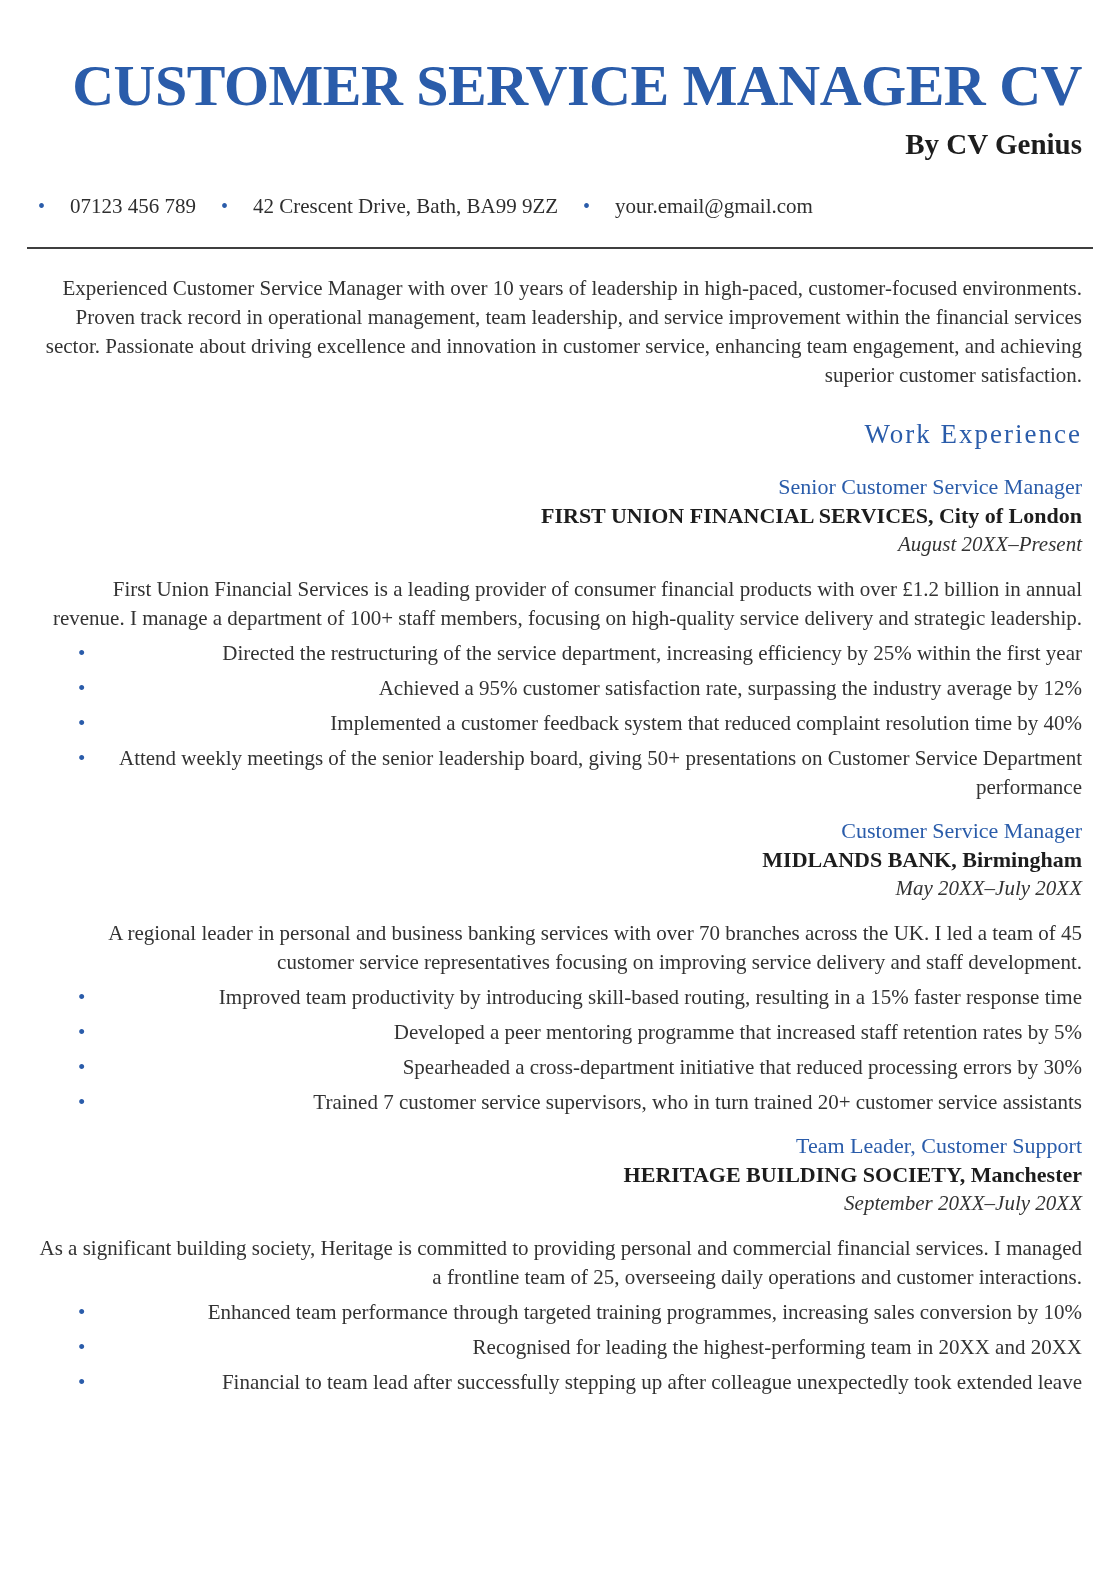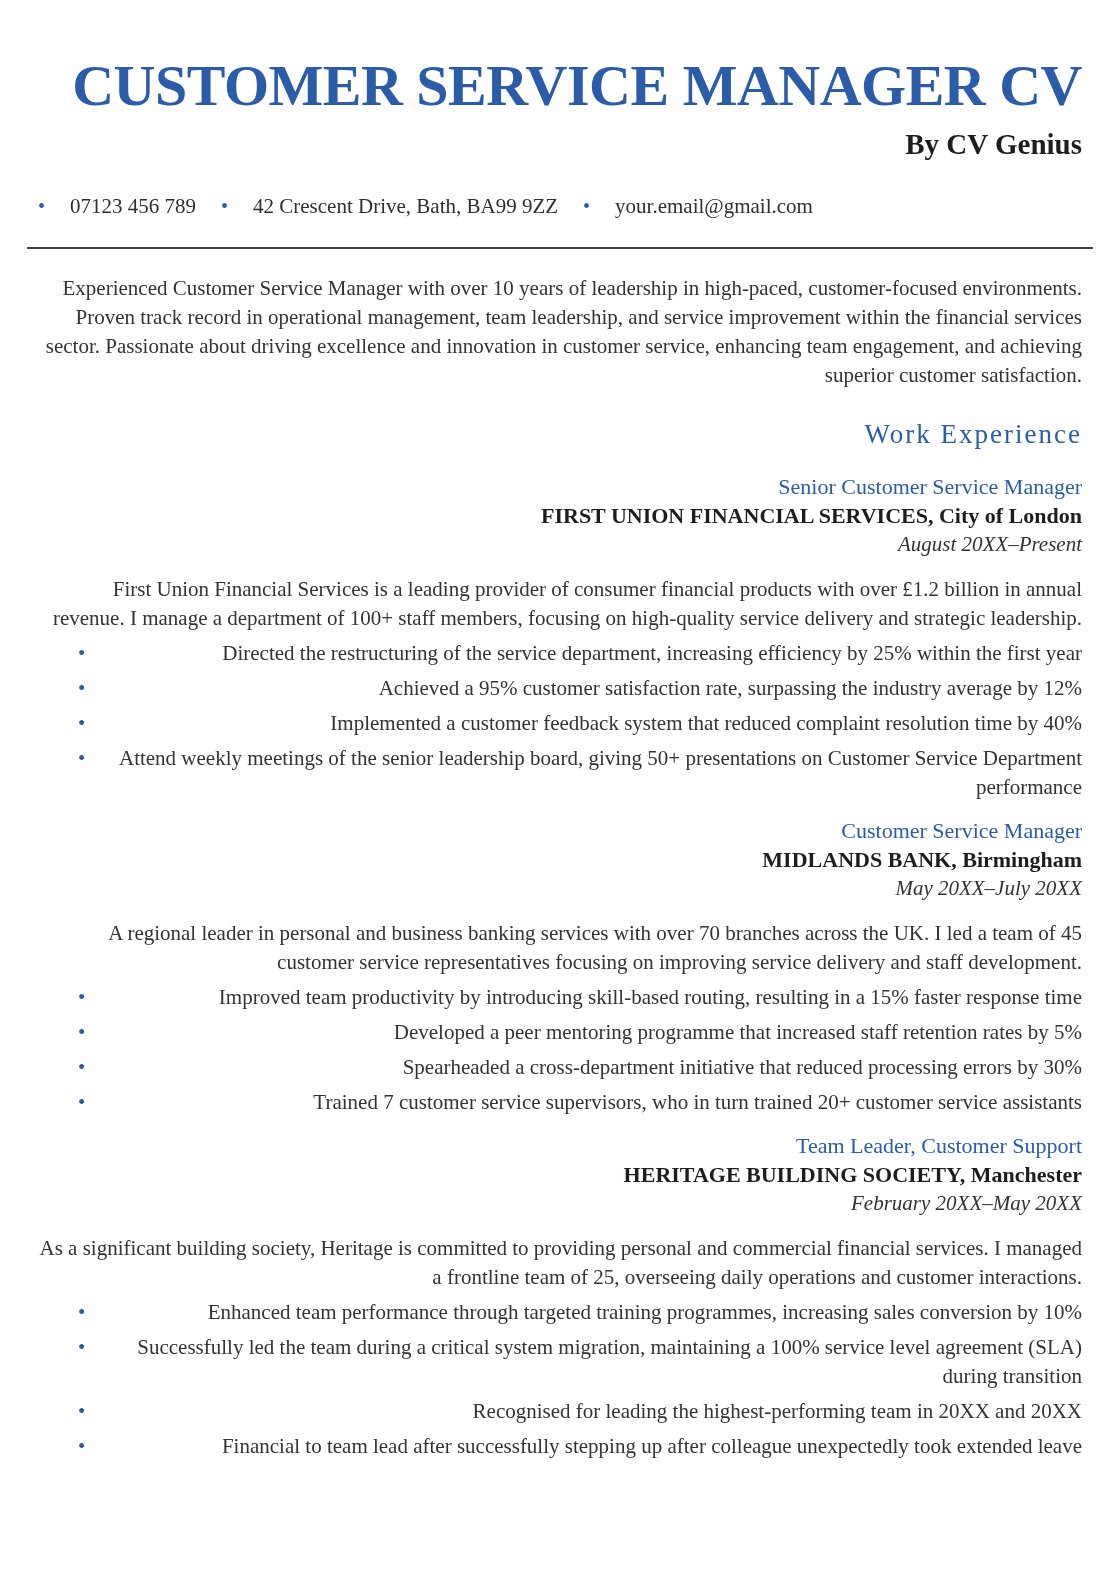"February 20XX–May 20XX" p.job-dates { text: February 20XX–May -> September 20XX–July }
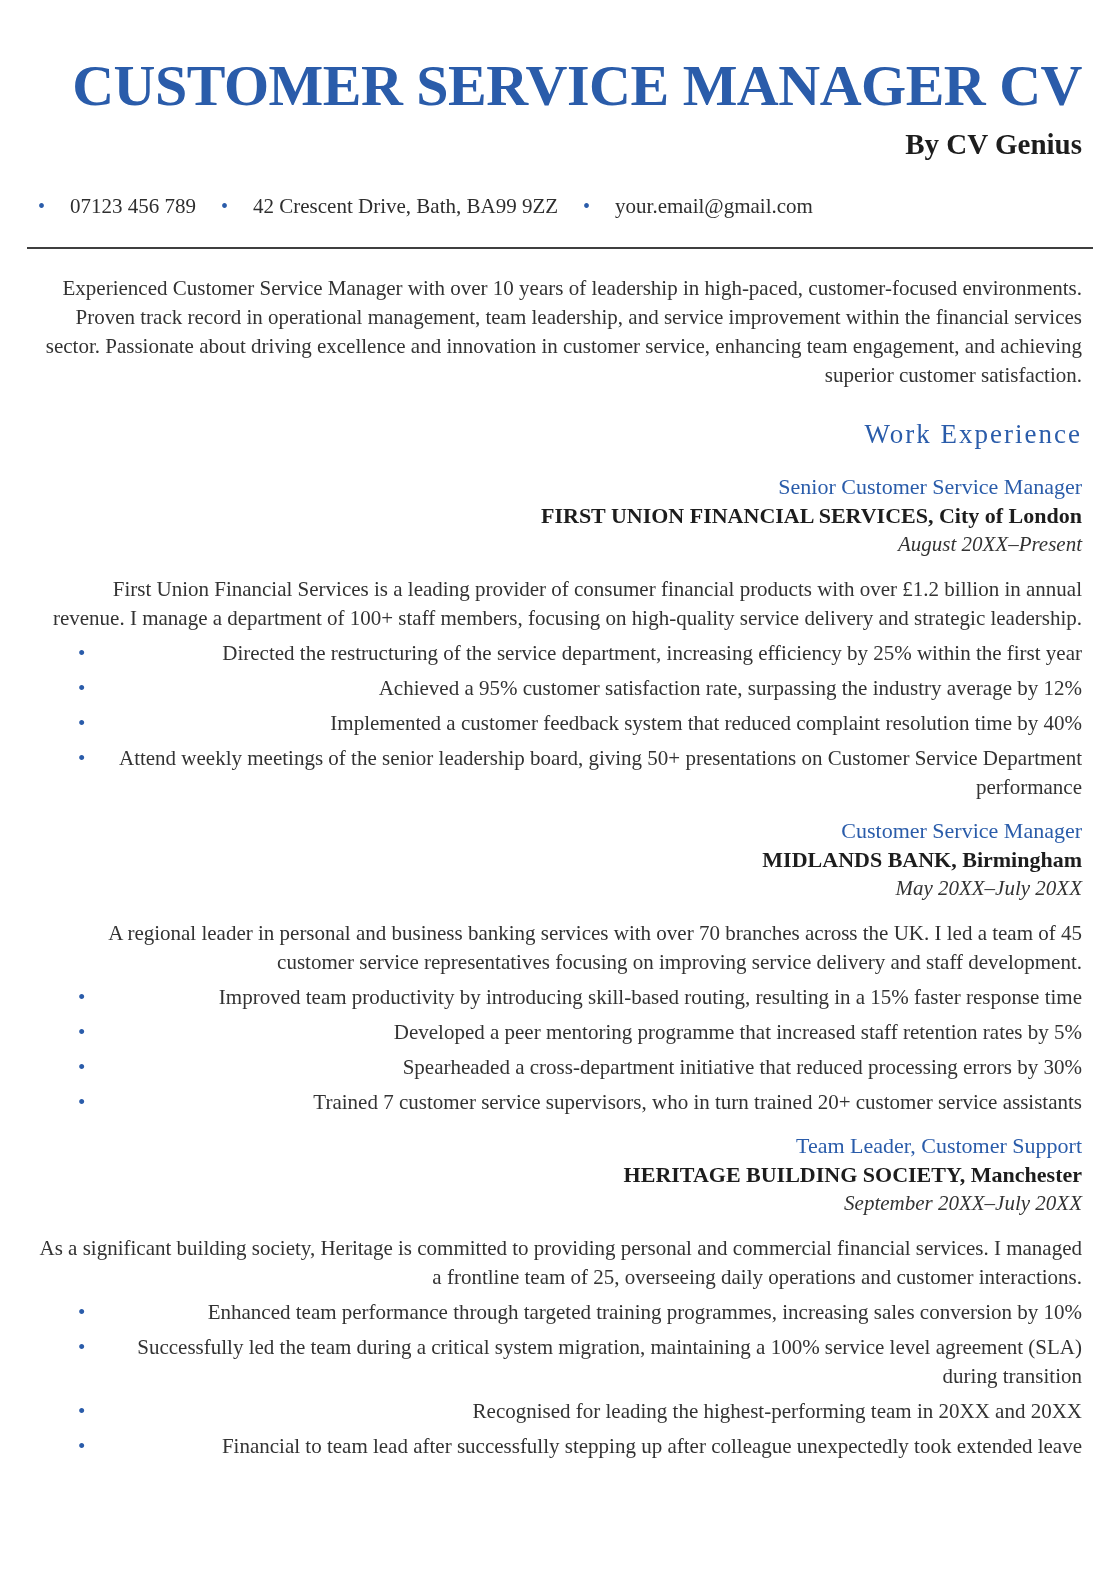"Successfully led the team during" li { html: <li>Successfully led the team during a critical system migration, maintaining a 100% service level agreement (SLA) during transition</li> -> none }
